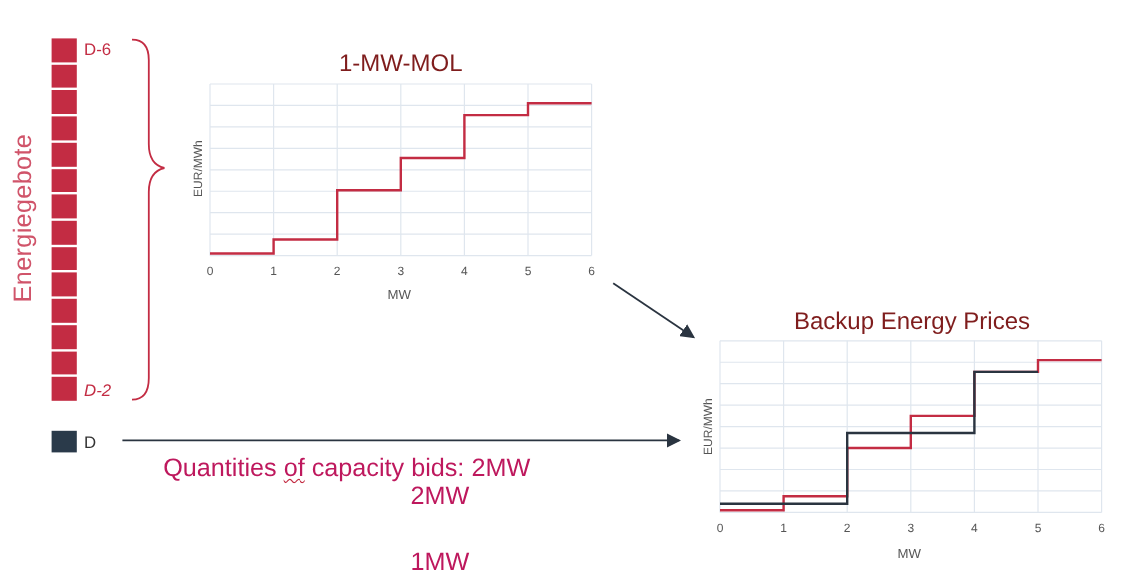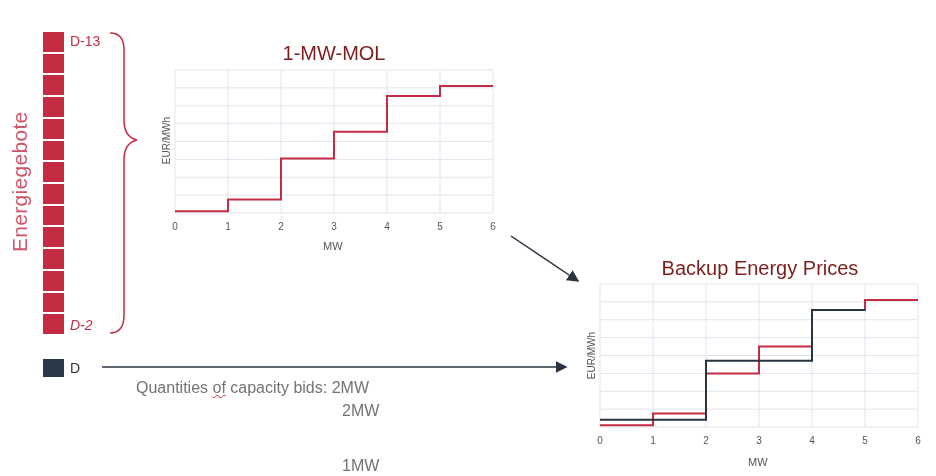"D-13" div.abs { text: D-13 -> D-6 }
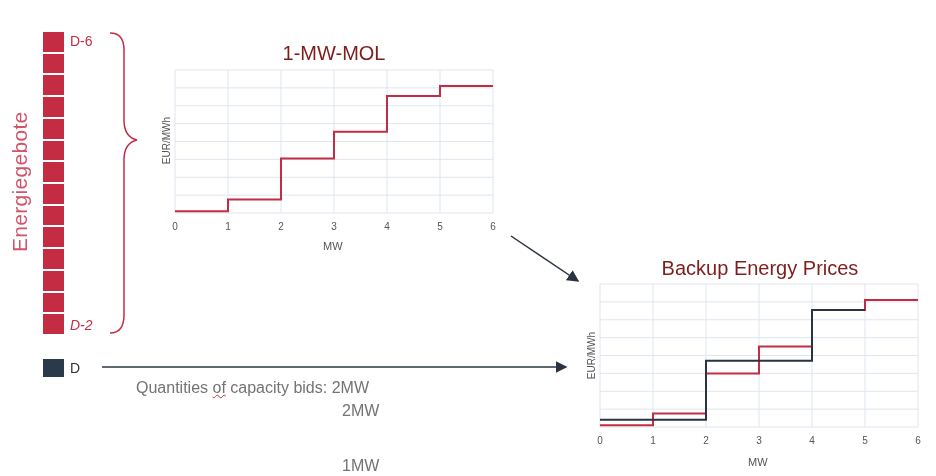"Quantities of capacity bids: 2MW" .qty { color: #737373 -> #be185d; font-size: 16px -> 21px }
